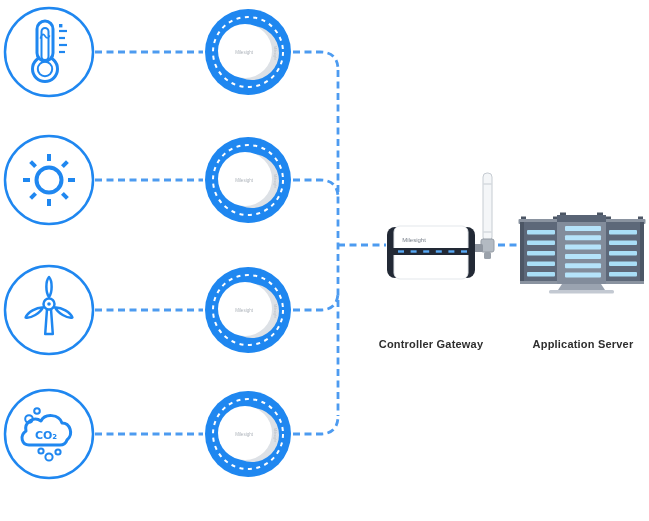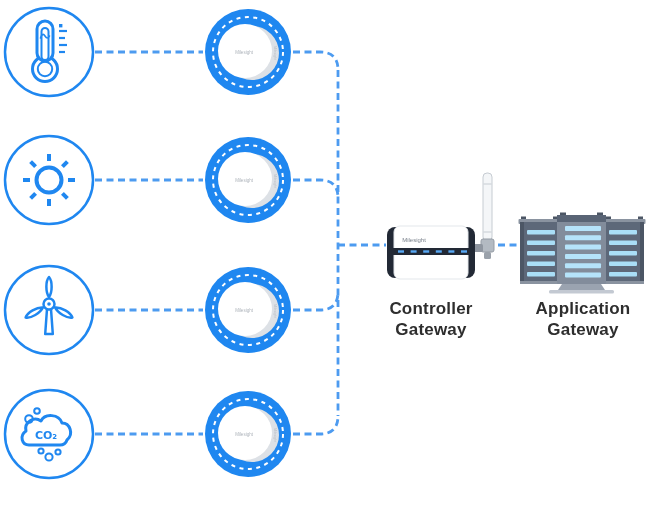"Controller Gateway" .label { font-size: 17px -> 11px; margin-top: none -> 36px }
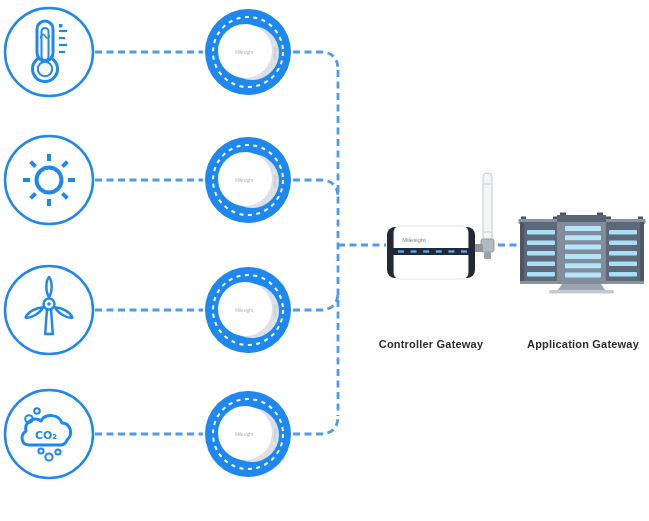"Application Gateway" div.label { text: Gateway -> Server }
